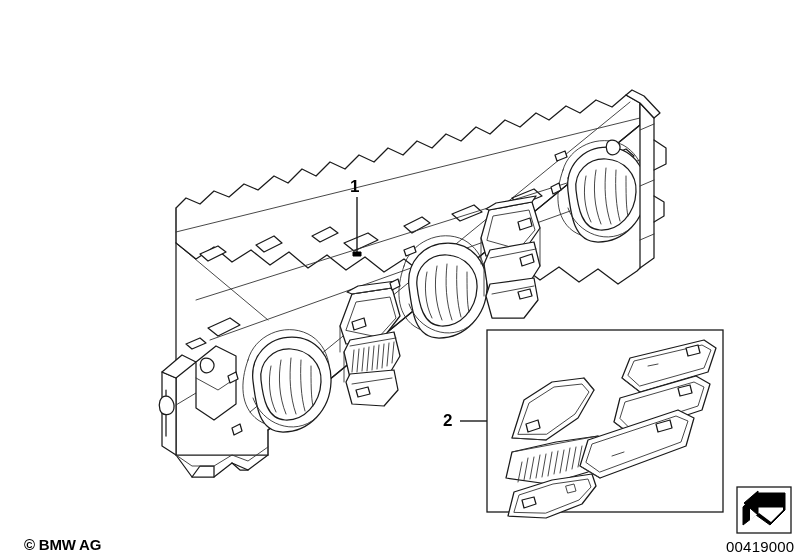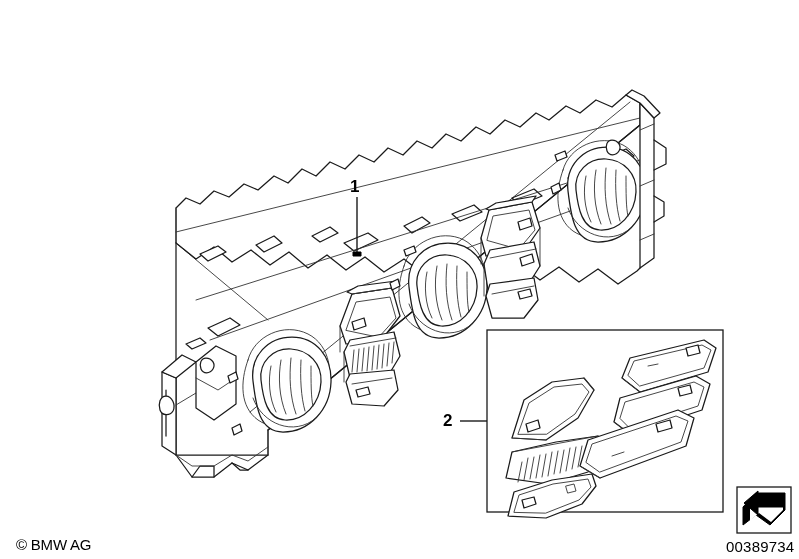"© BMW AG" .copyright { font-weight: normal -> bold; left: 16px -> 24px }
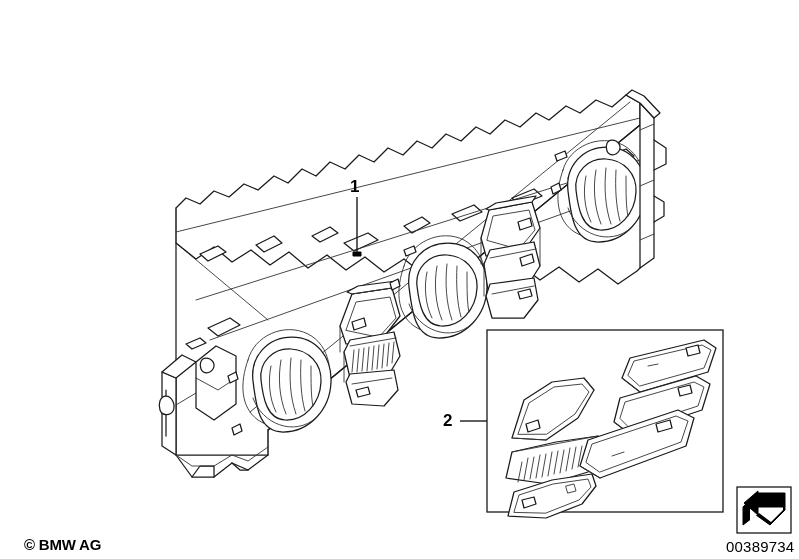"00389734" div.partnumber { text: 00389734 -> 00419000 }
